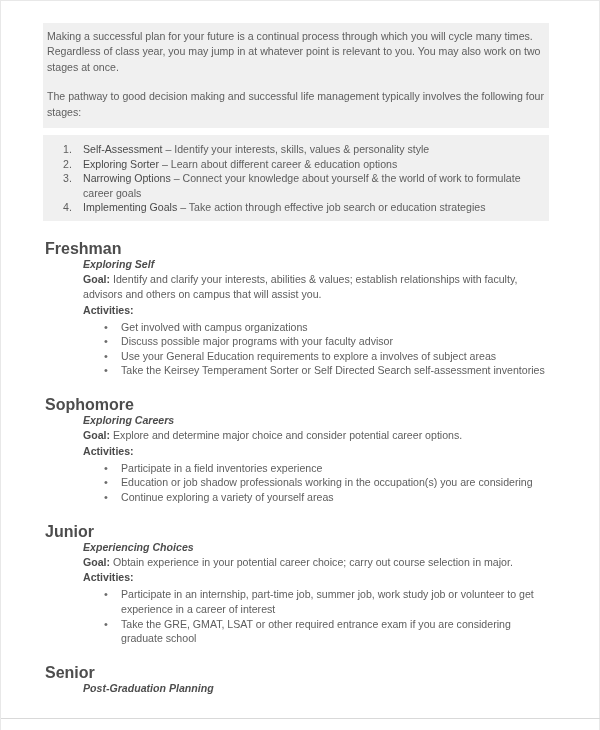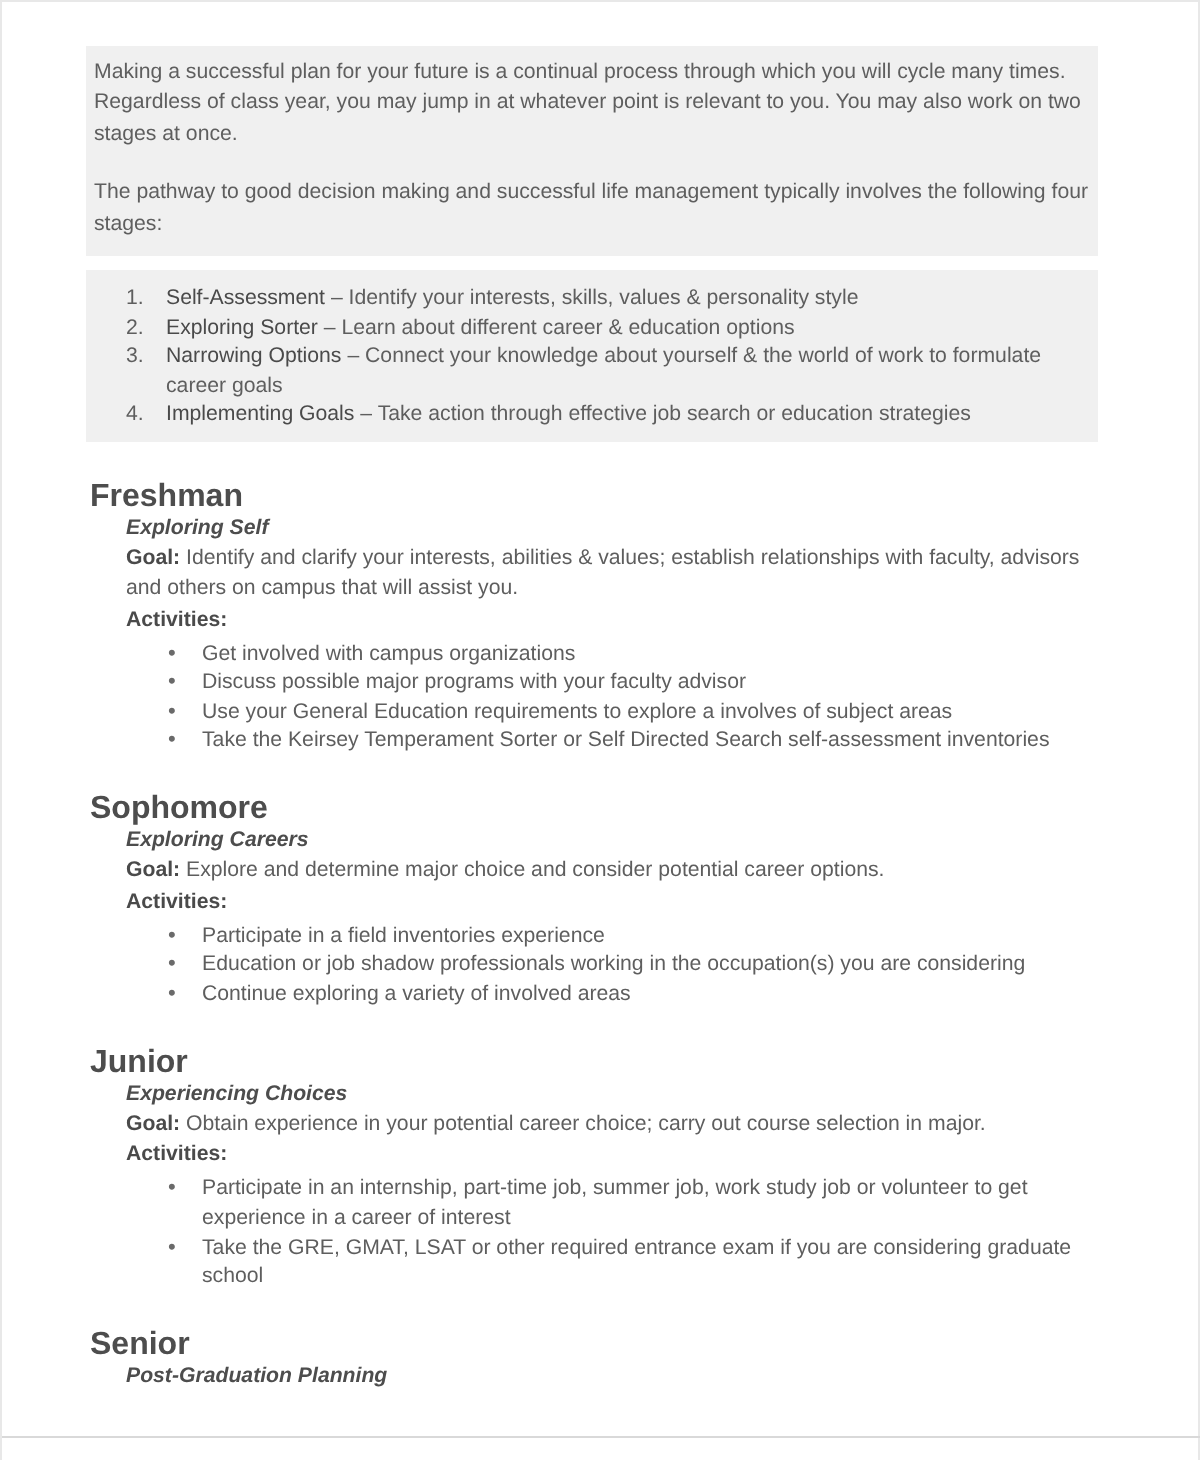"Exploring Self" .year-body { margin-left: 20px -> 40px }
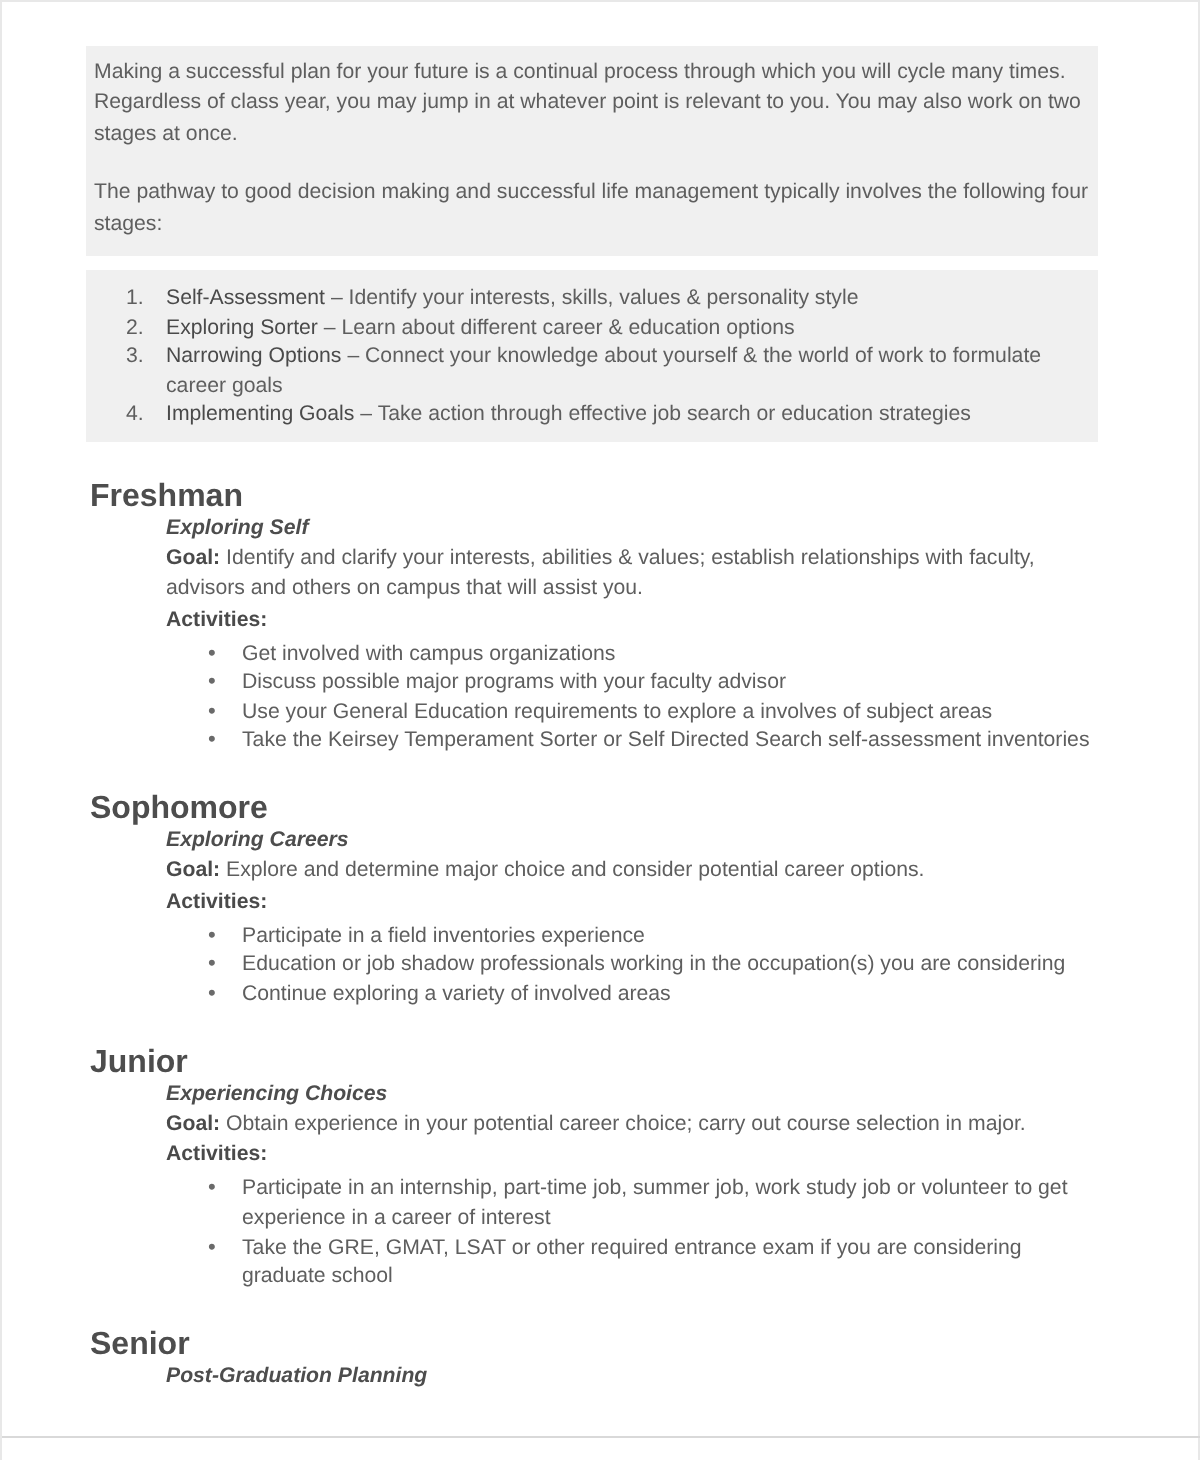"Continue exploring a variety of" span { text: involved -> yourself }
